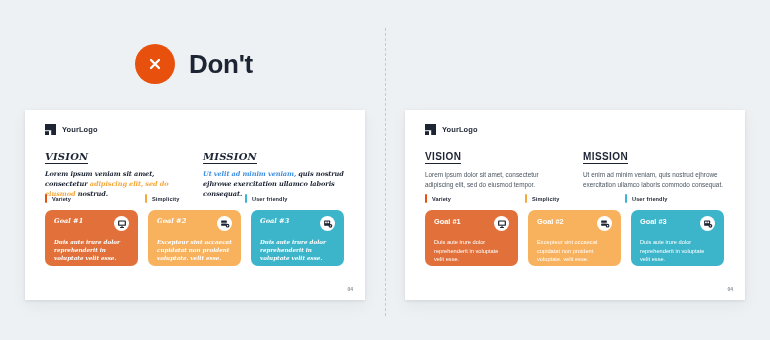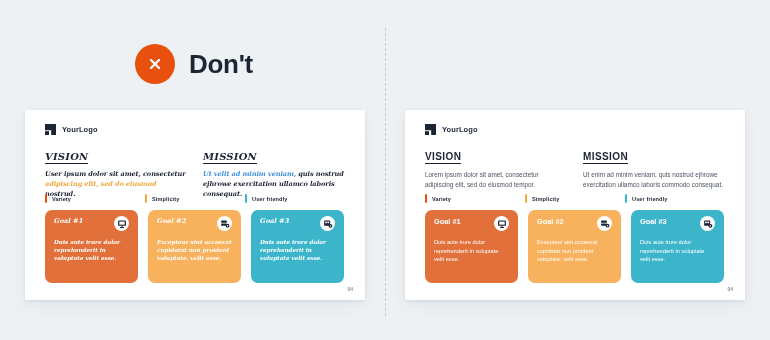"User ipsum dolor sit amet," span.accent-dark { text: User ipsum dolor -> Lorem ipsum veniam }
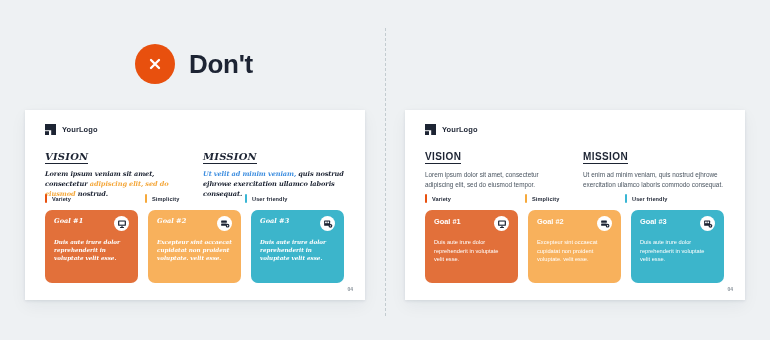"Goal #1" .goal { height: 73px -> 56px }
